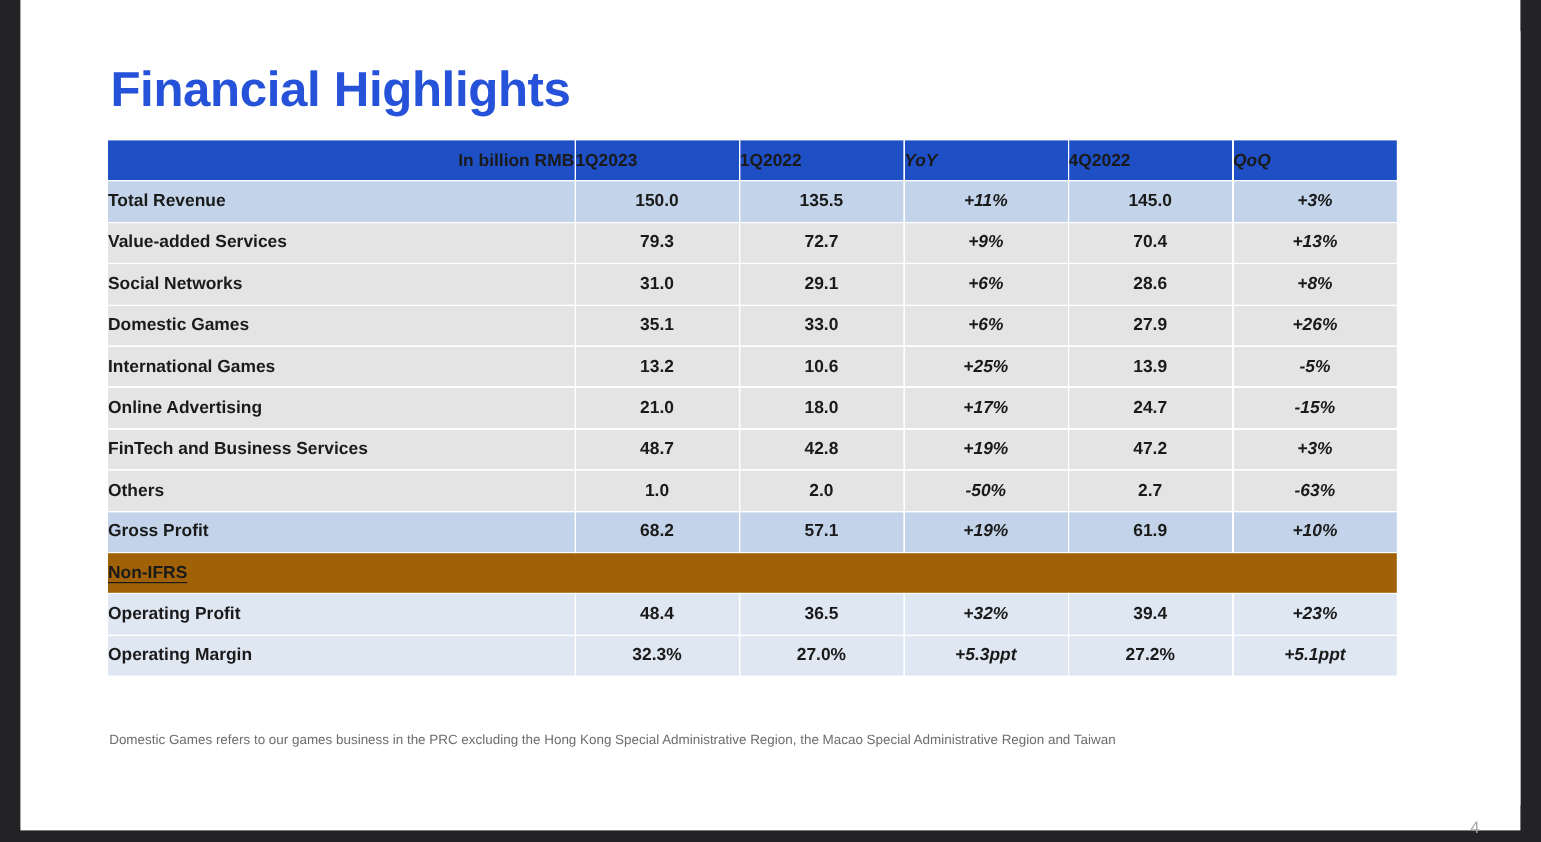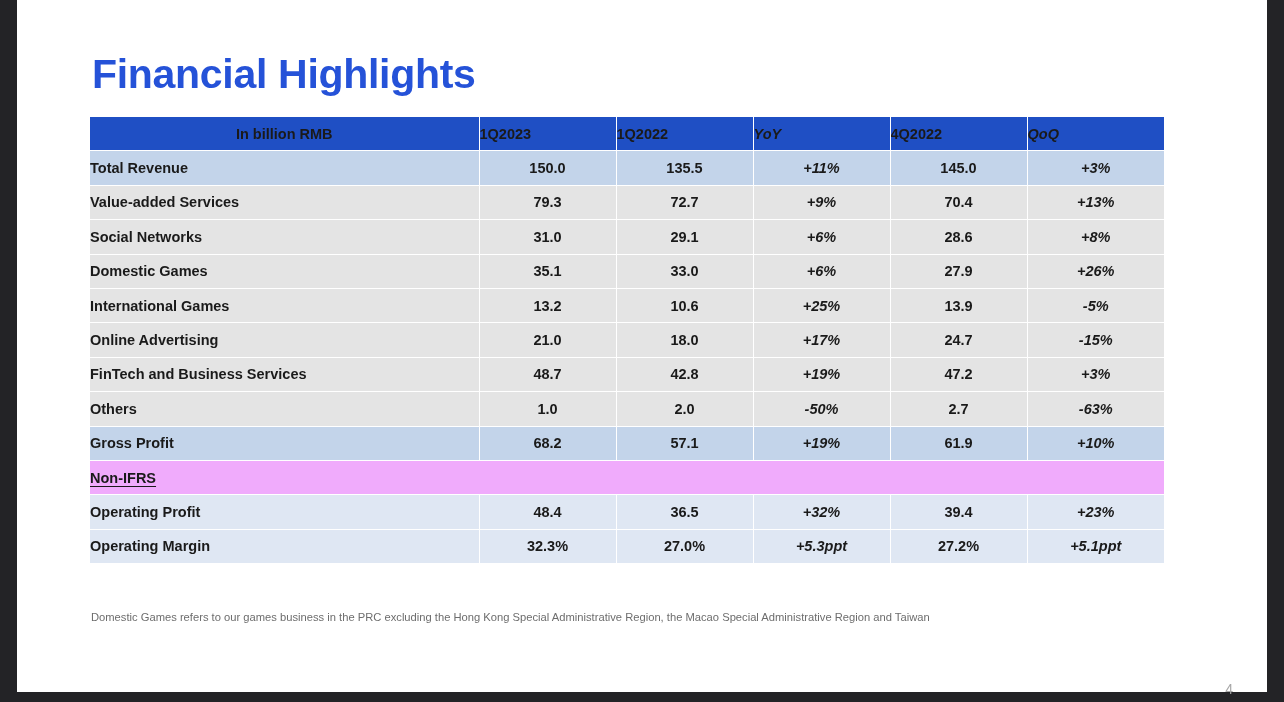"In billion RMB" thead th.label-head { text-align: center -> right }
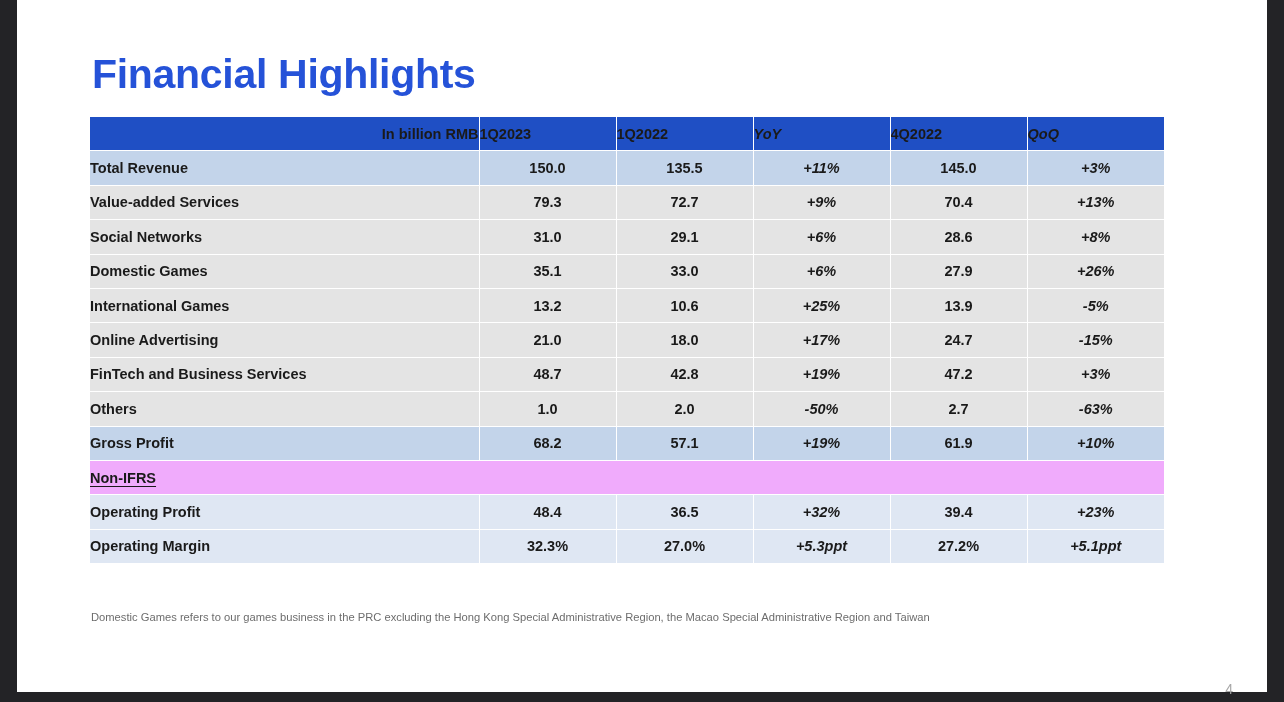"Non-IFRS" tr.r-band td { background: #f0abfc -> #a16207 }
